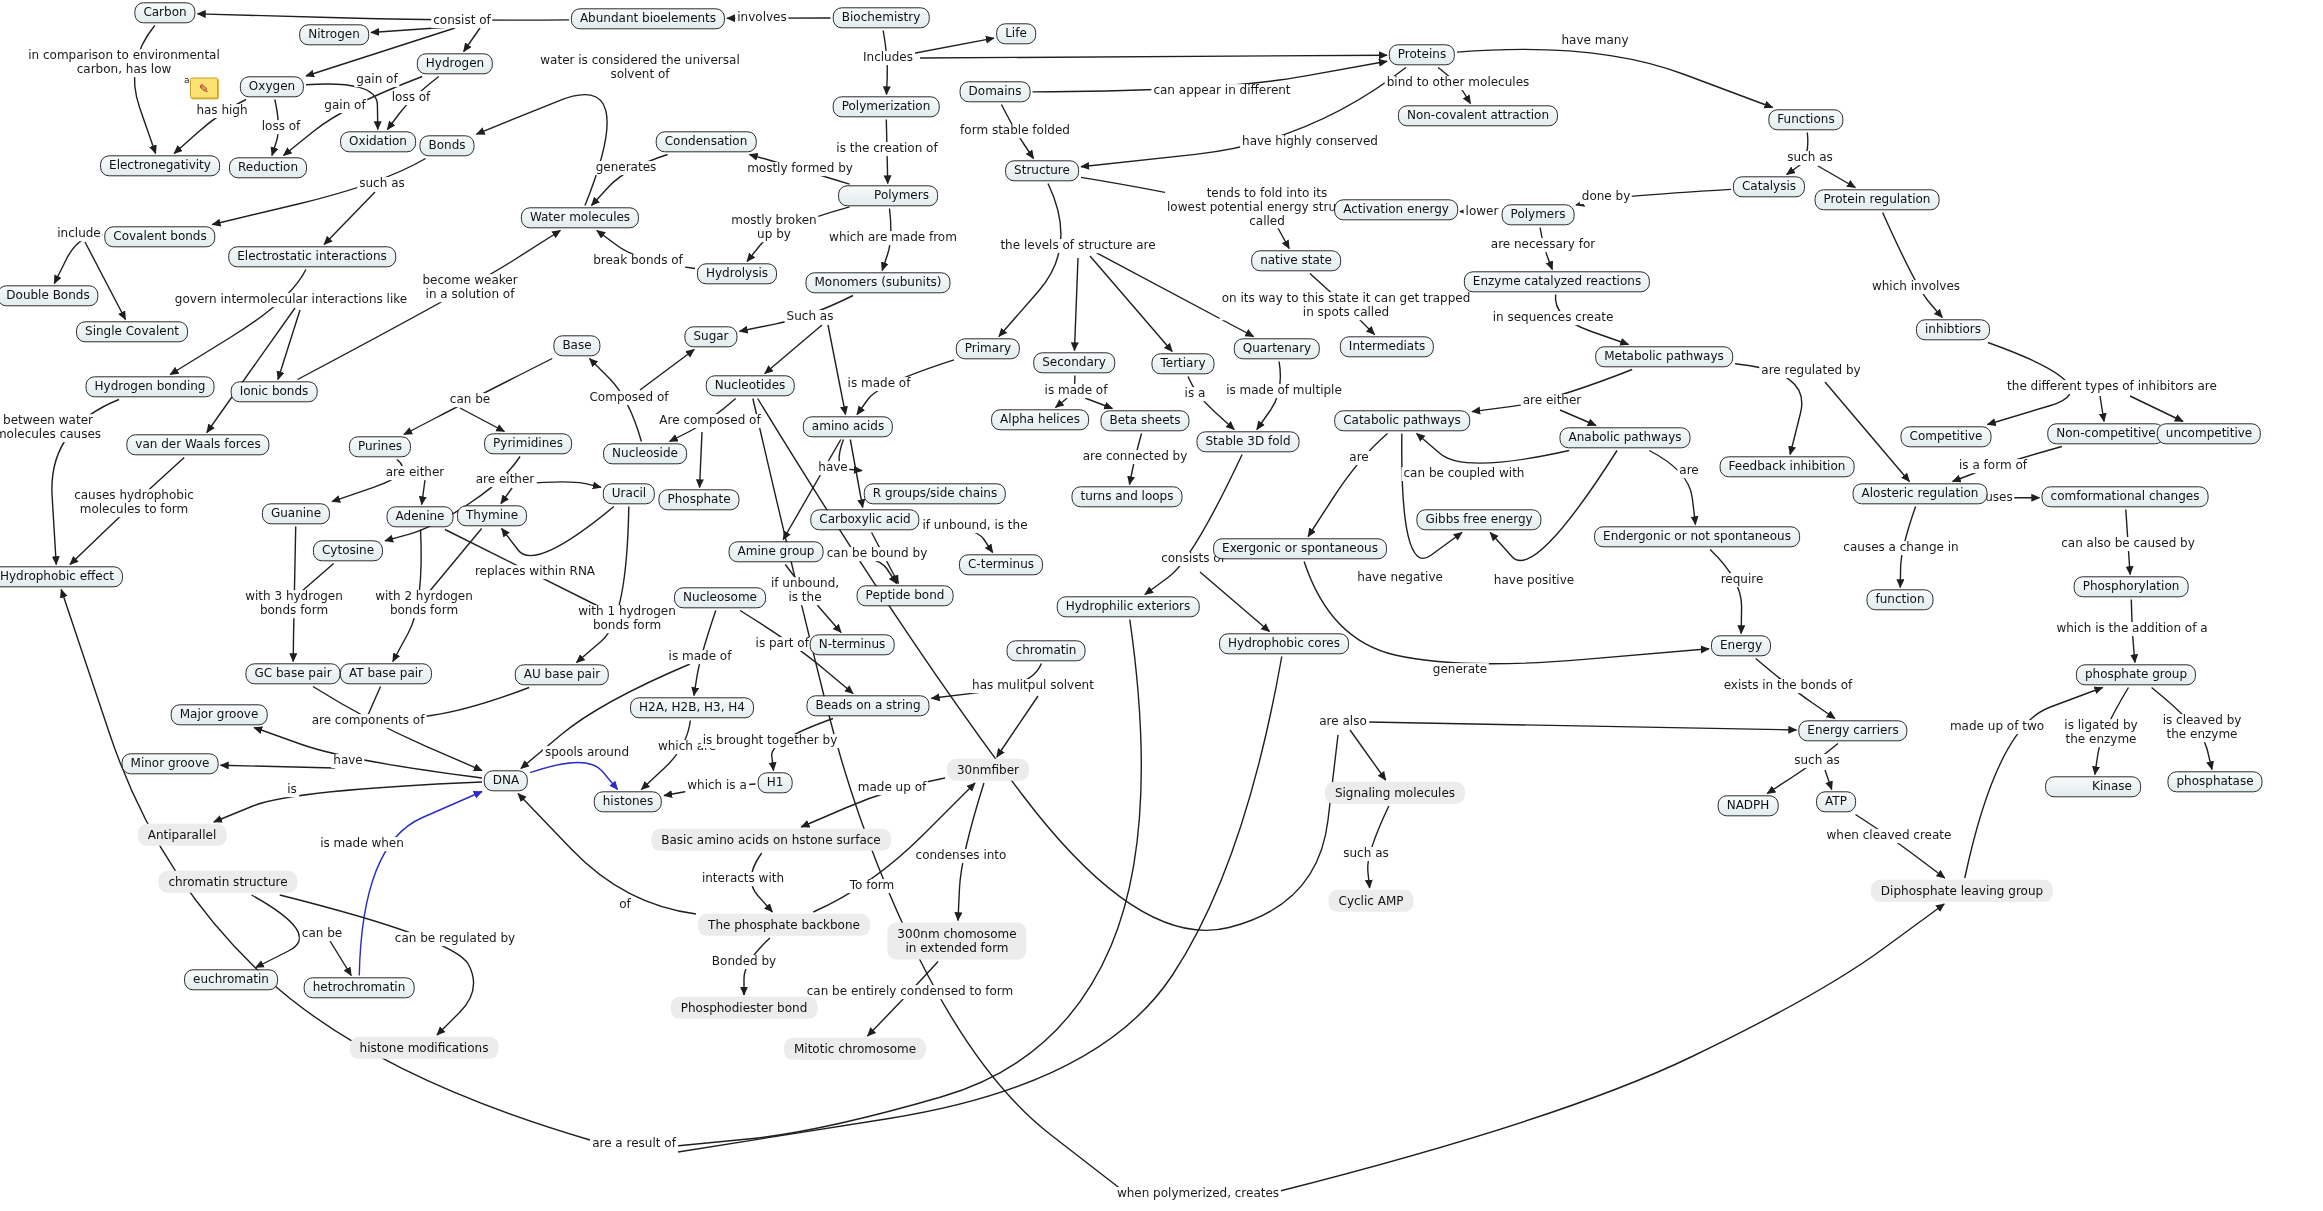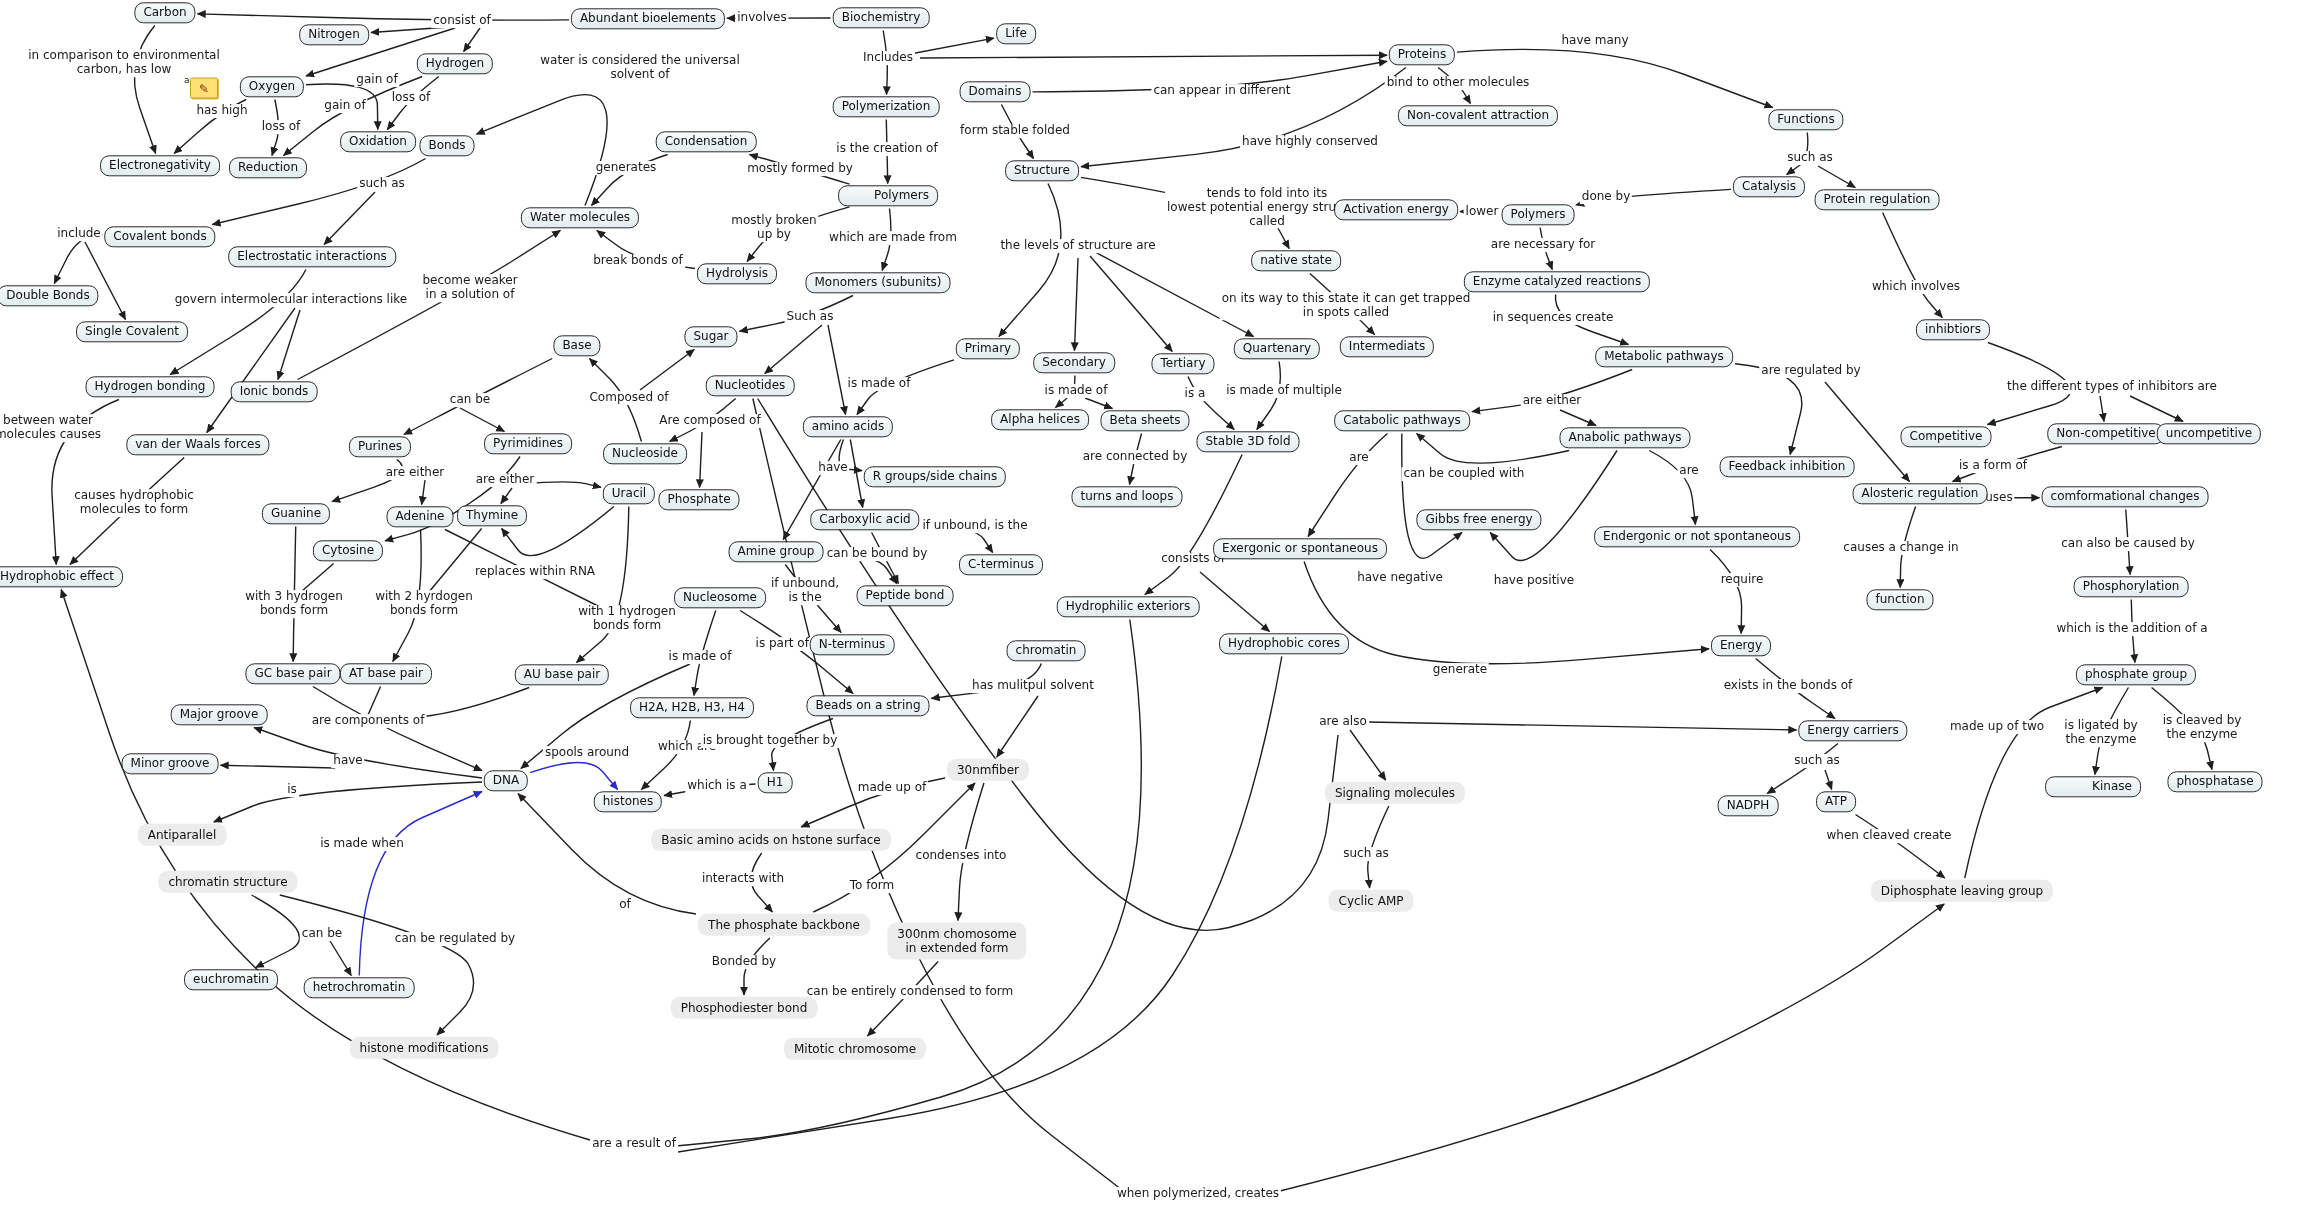"R groups/side chains" div.node { top: 477px -> 494px }
